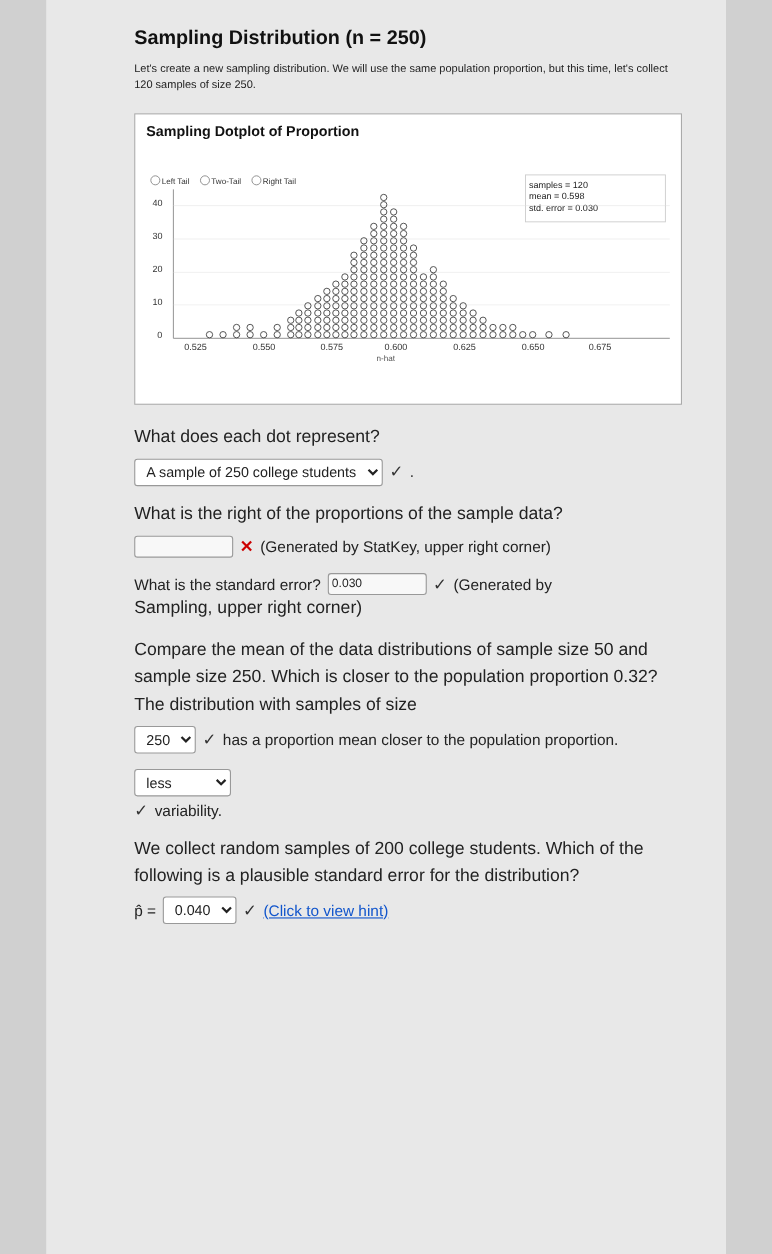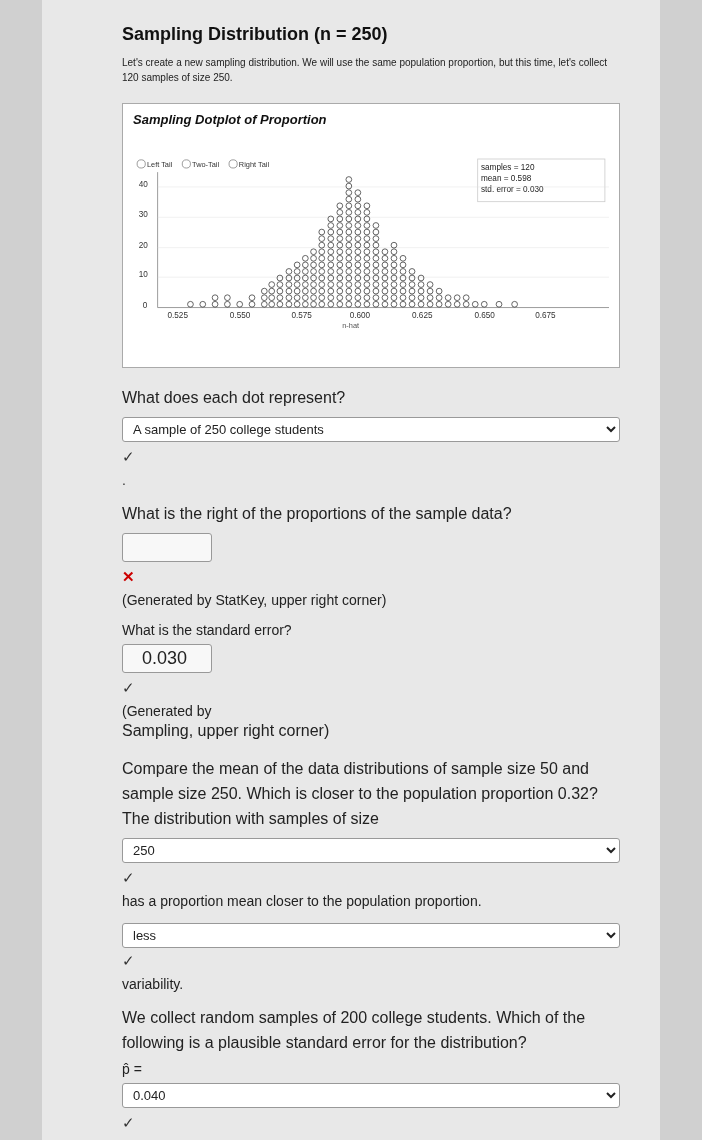"Sampling Dotplot of Proportion" .chart-title { font-style: italic -> none }
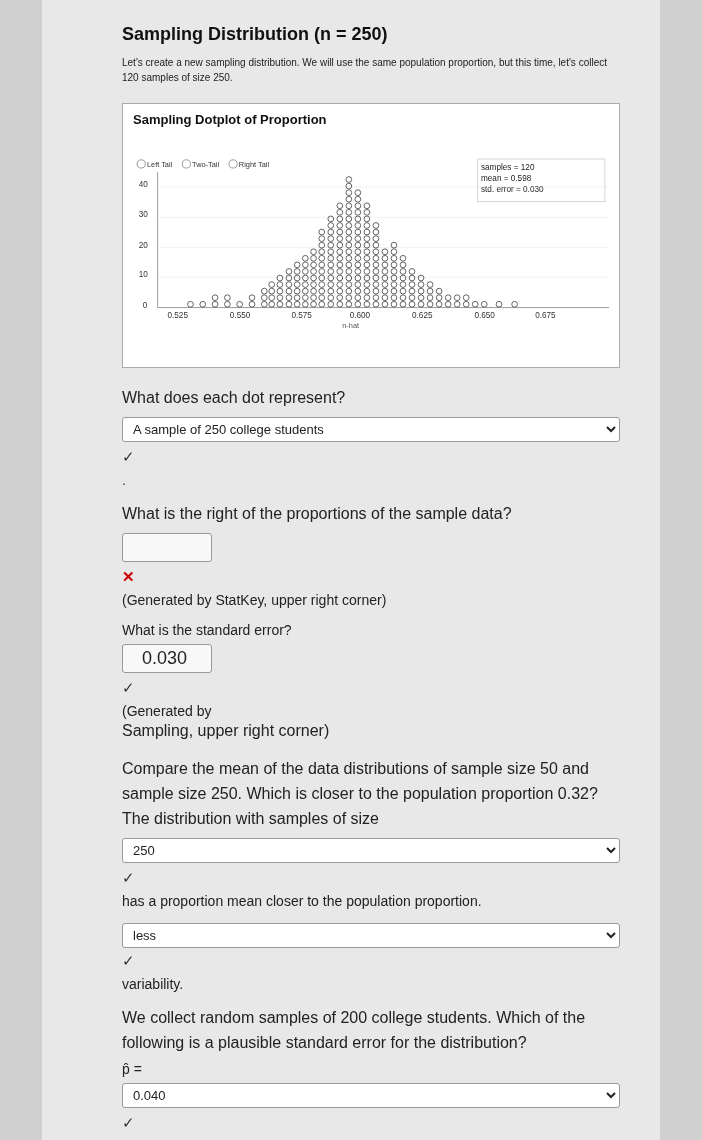"A sample of 250 college" .inline-row { align-items: none -> center; flex-direction: column -> none }
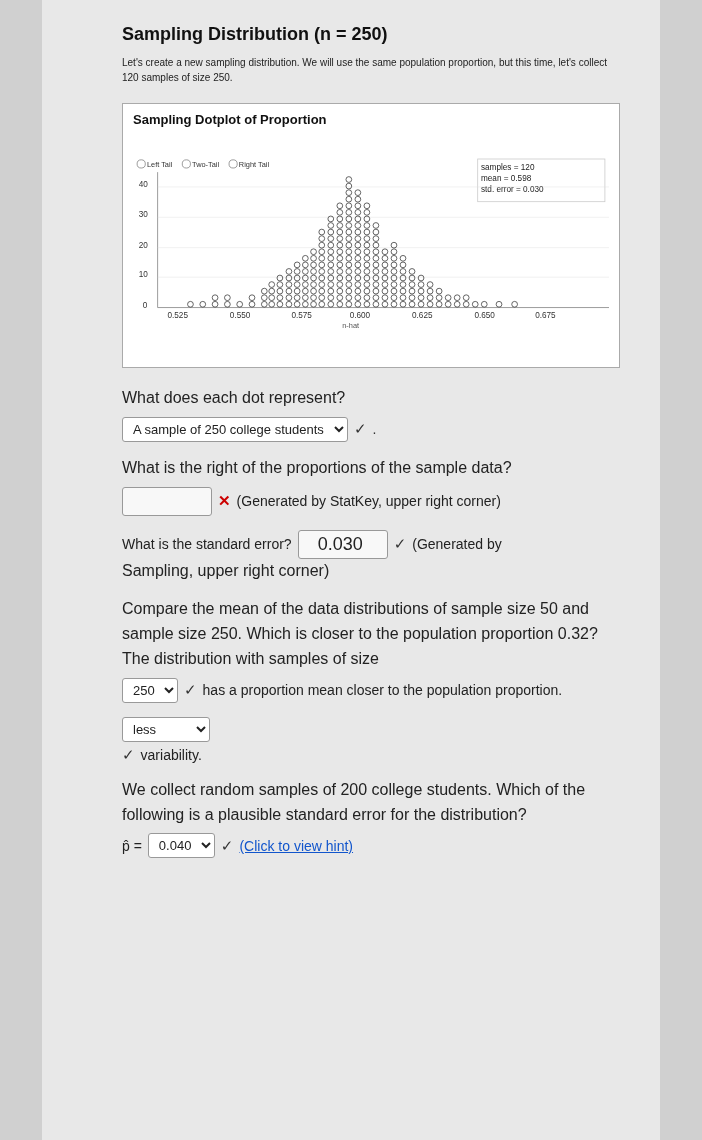"0.030" .text-input { font-size: 18px -> 11px; padding: 3px 19px -> 3px 3px }
